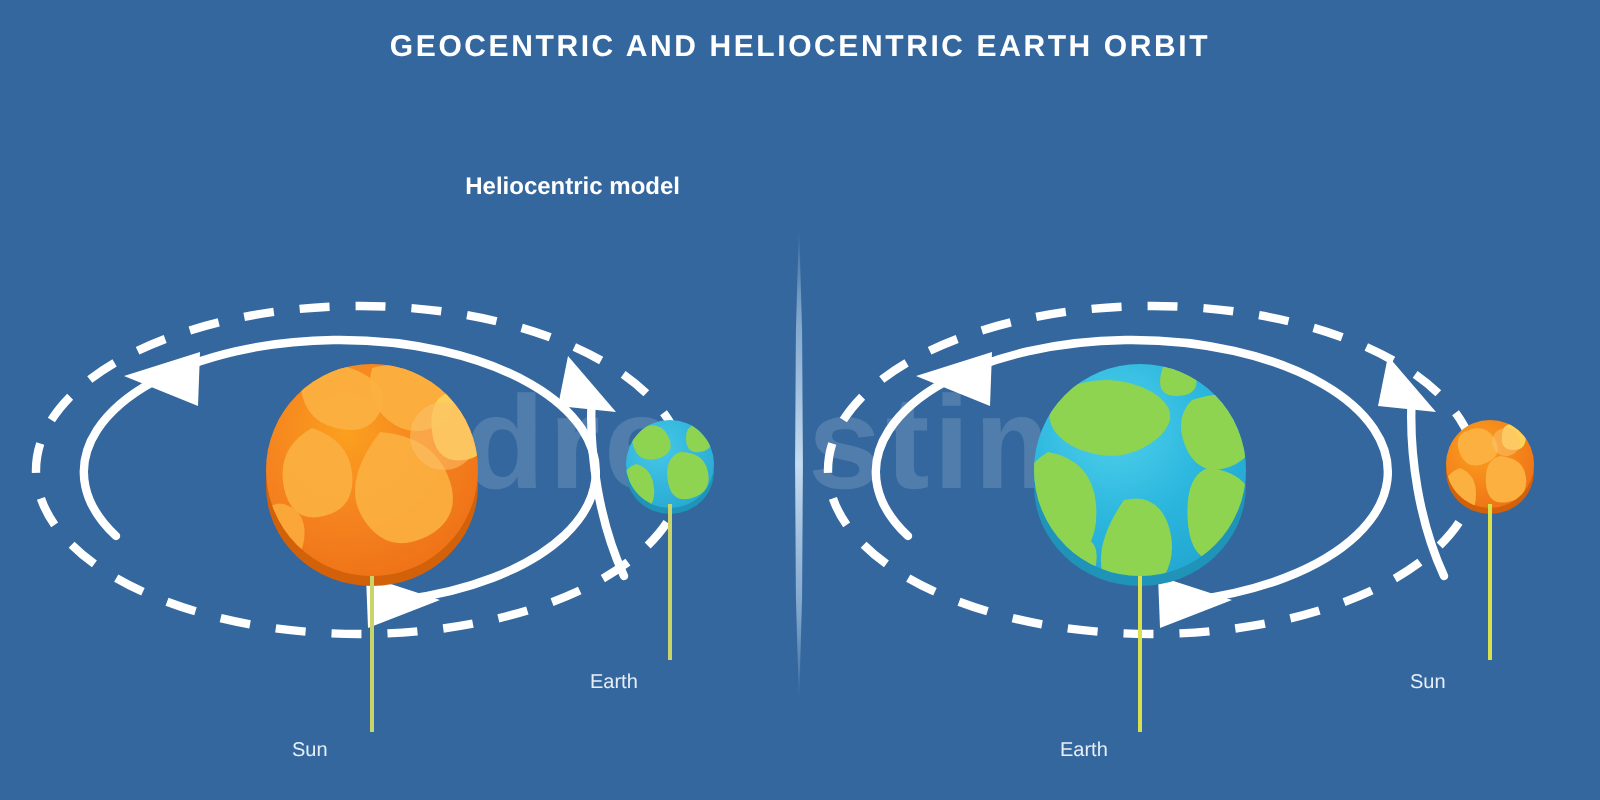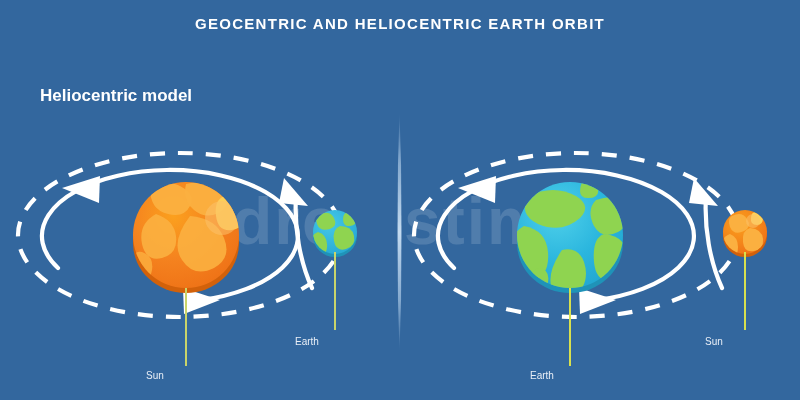"Heliocentric model" .panel-title { font-size: 17px -> 12px; text-align: left -> right }
